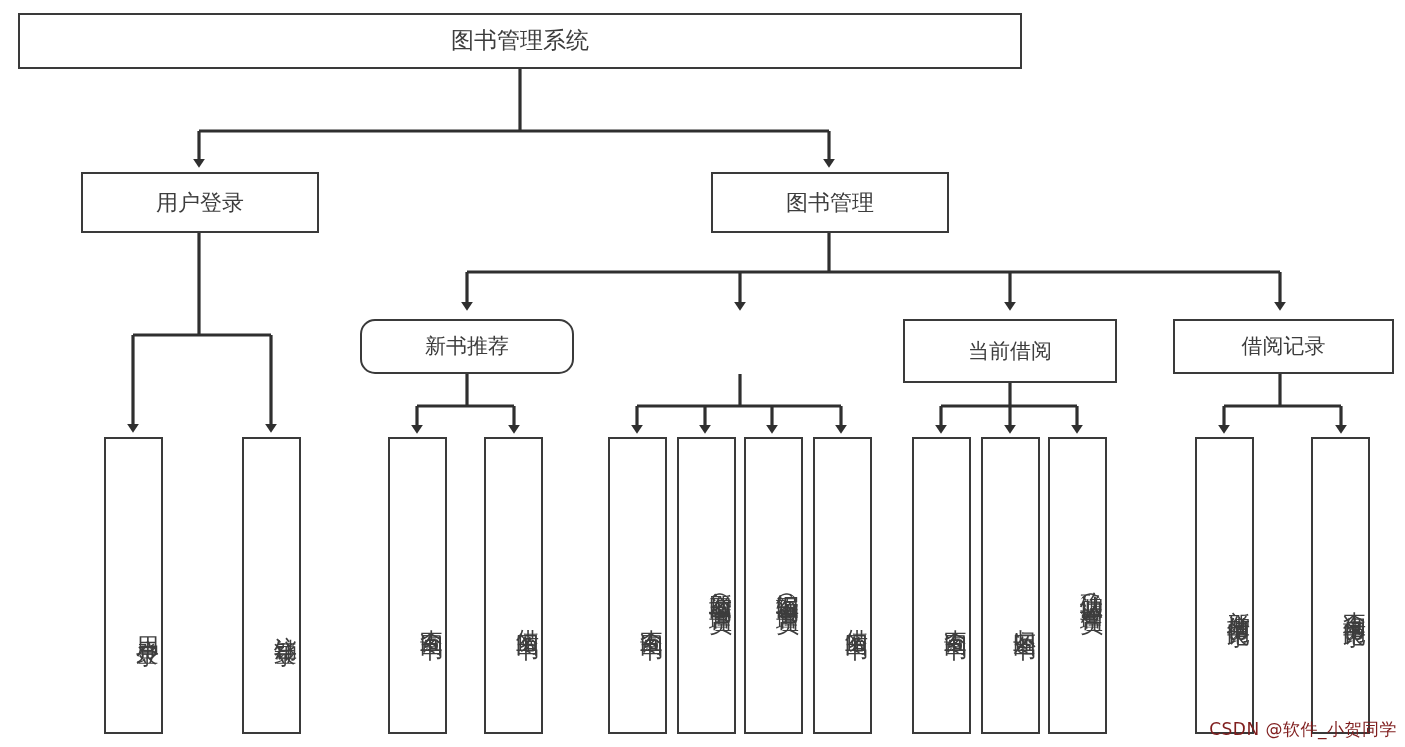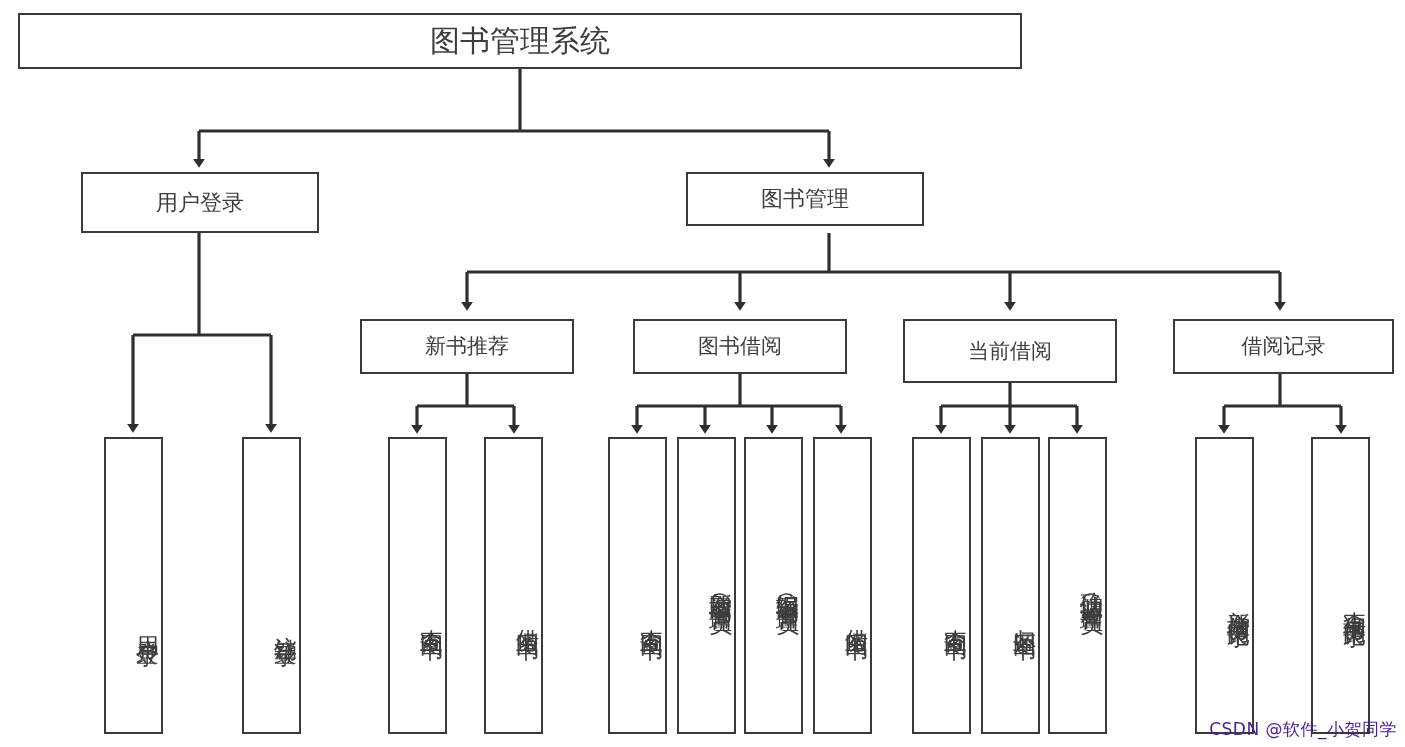"图书管理系统" .node.root { font-size: 30px -> 23px }
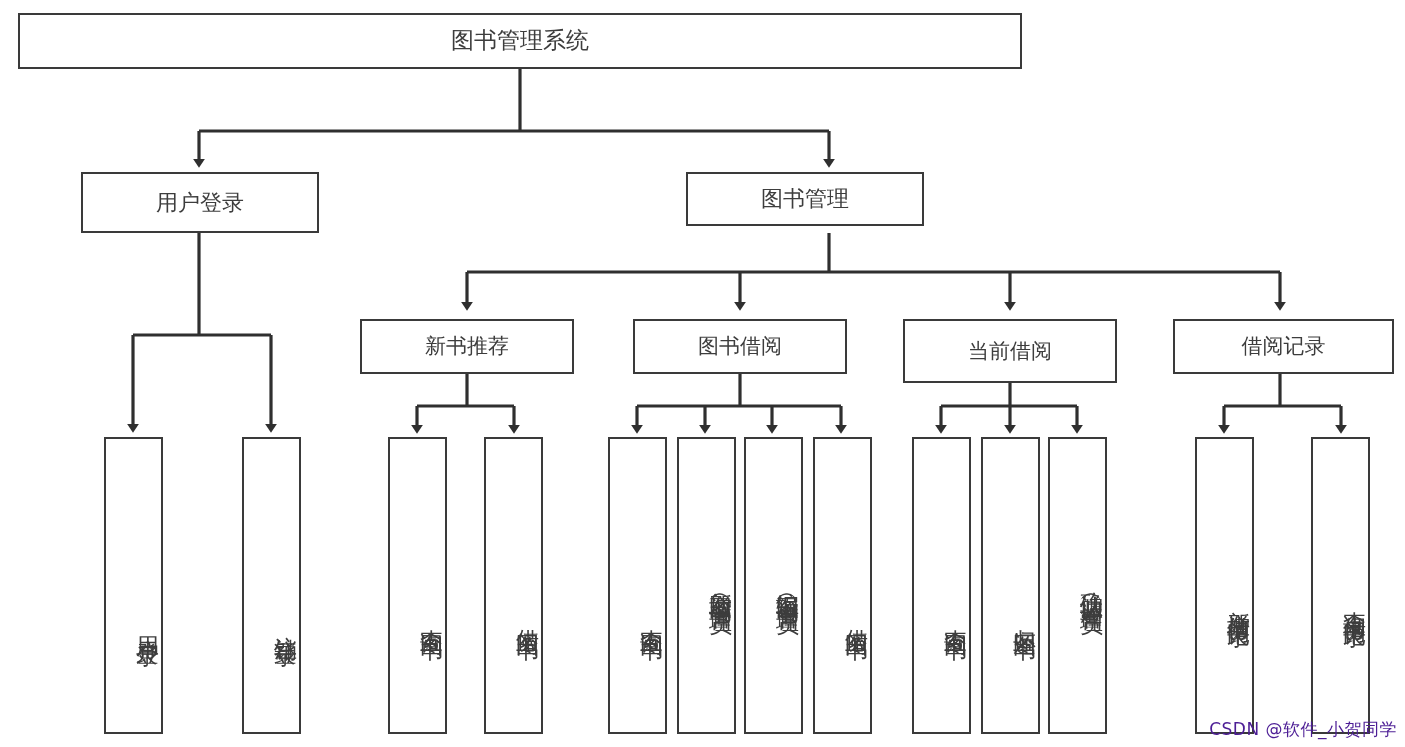"图书管理" div.node { height: 54px -> 61px; left: 686px -> 711px }
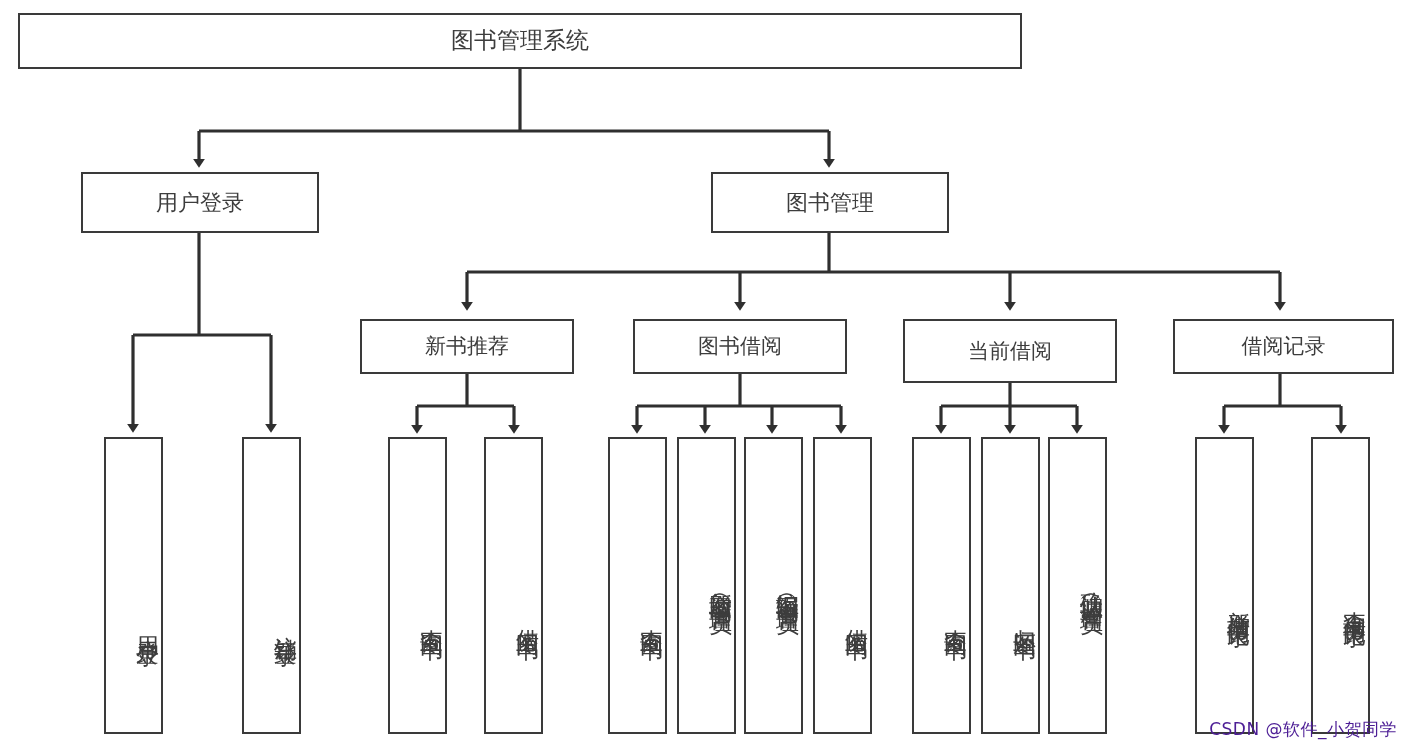"新书推荐" div.node { border-radius: none -> 15px }
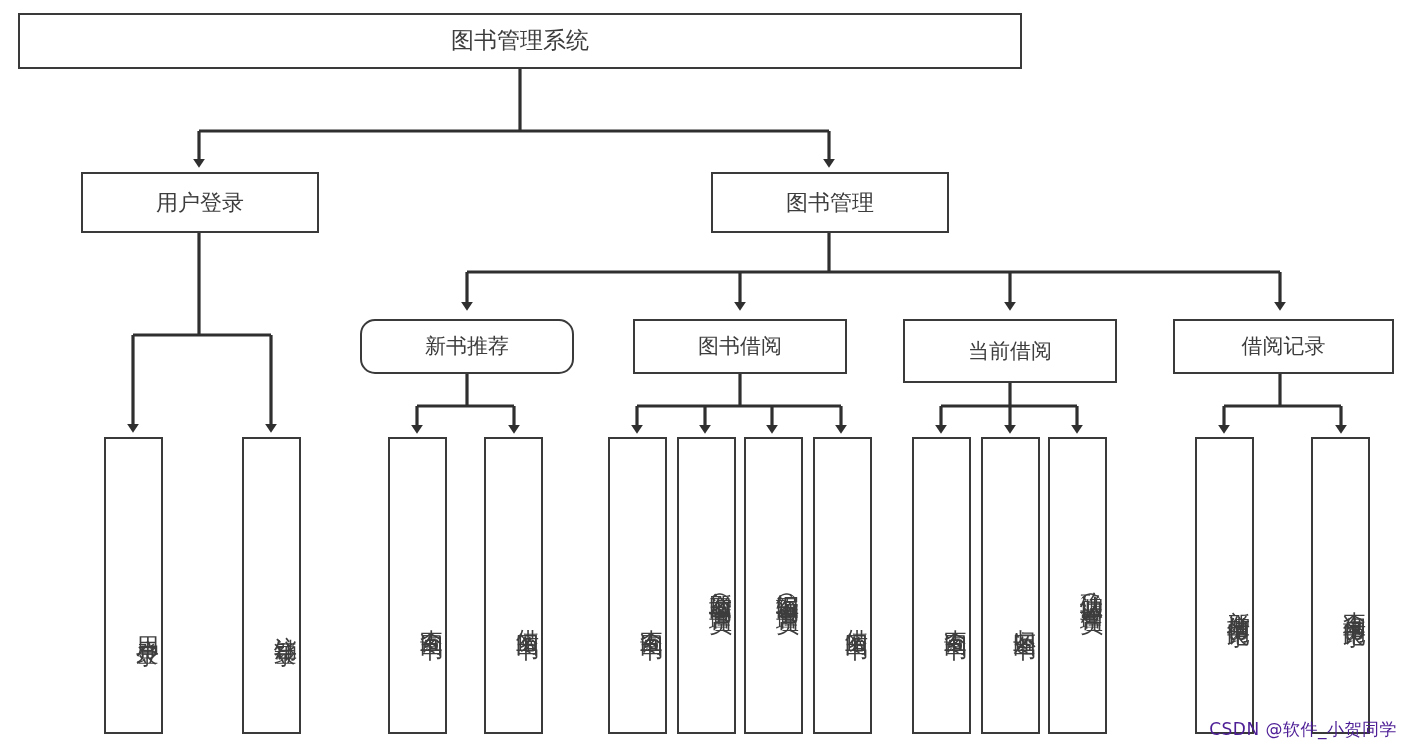"图书借阅" div.node { html: <div> <span>图书借阅</span> </div> -> none }
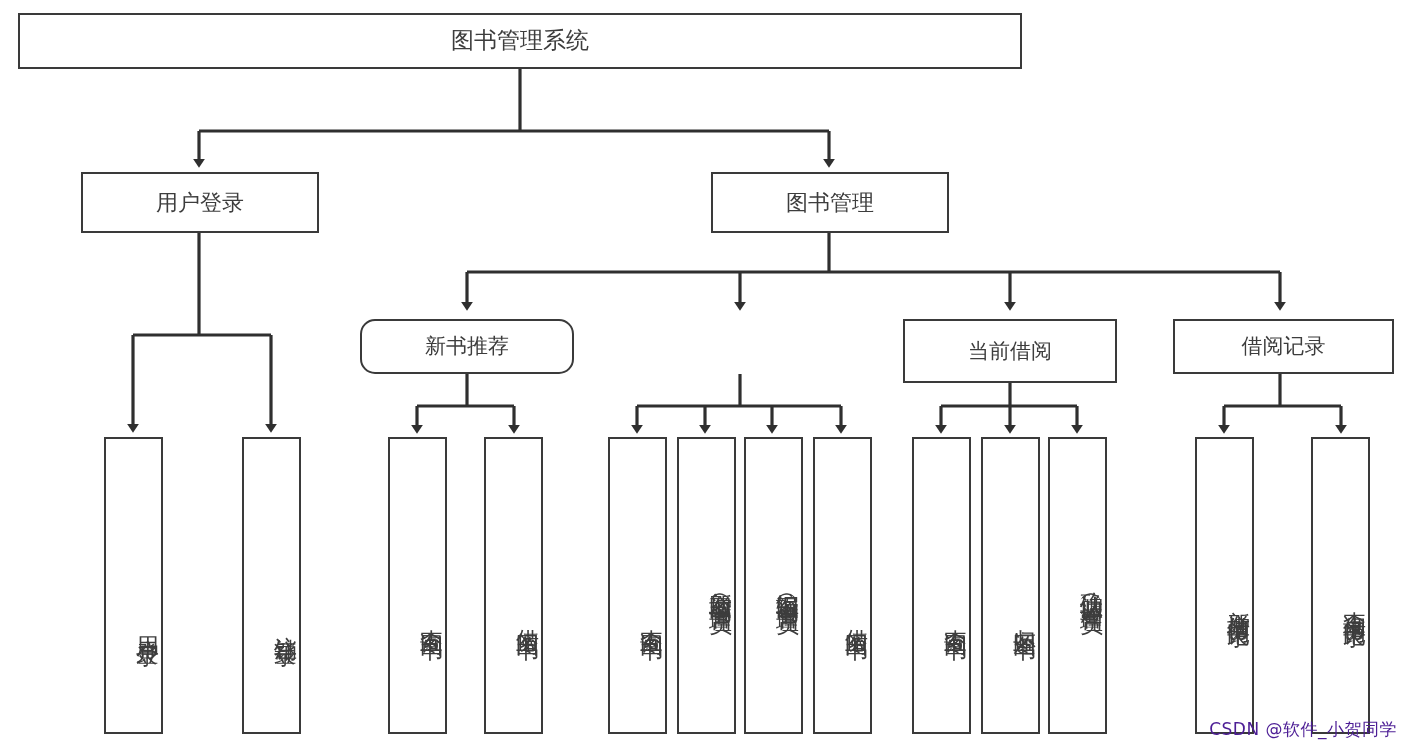"CSDN @软件_小贺同学" .watermark { color: #4c1d95 -> #7f1d1d }
